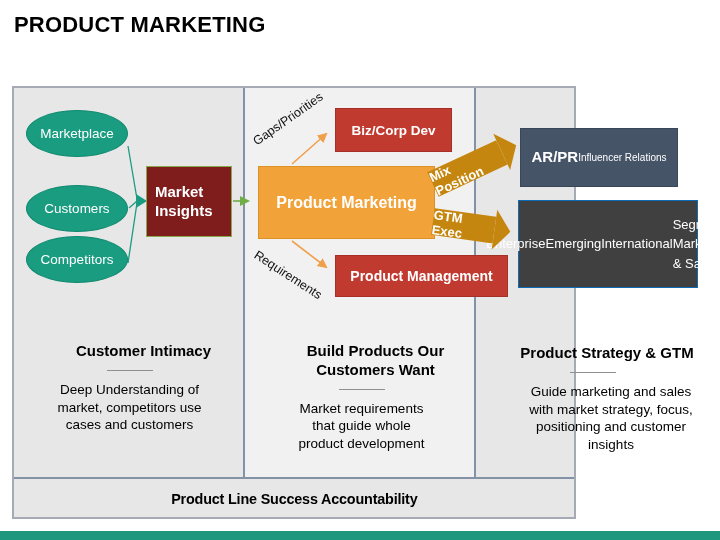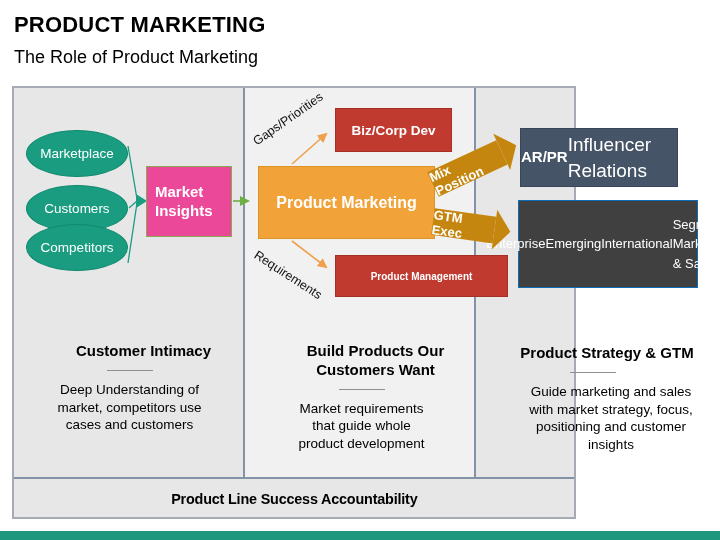"The Role of Product Marketing" div.subtitle { html: <div>The Role of Product Marketing</div> -> none }
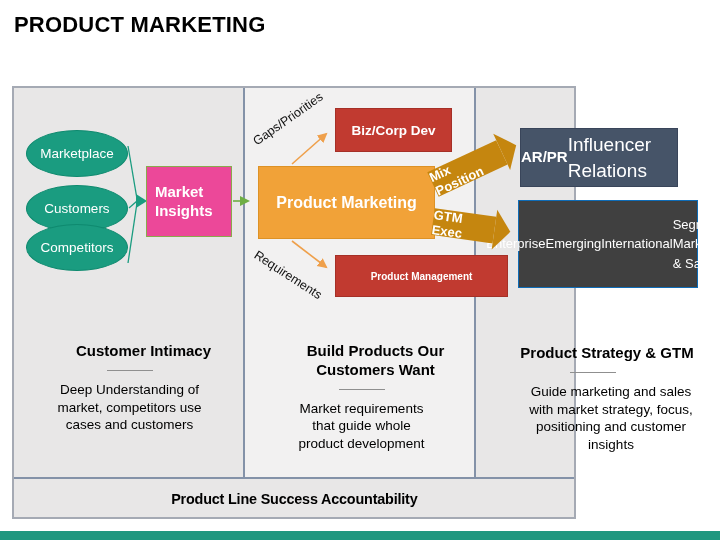"Marketplace" .el-marketplace { top: 130px -> 110px }
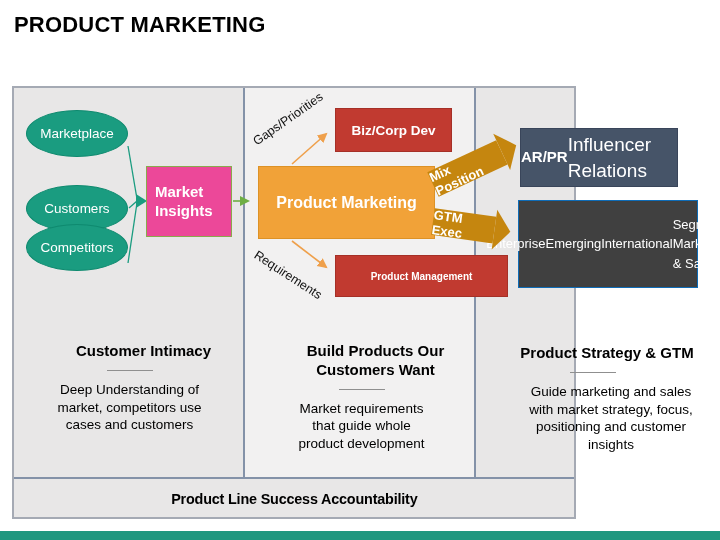"Influencer Relations" .box-arpr .l2 { font-size: 19px -> 10px }
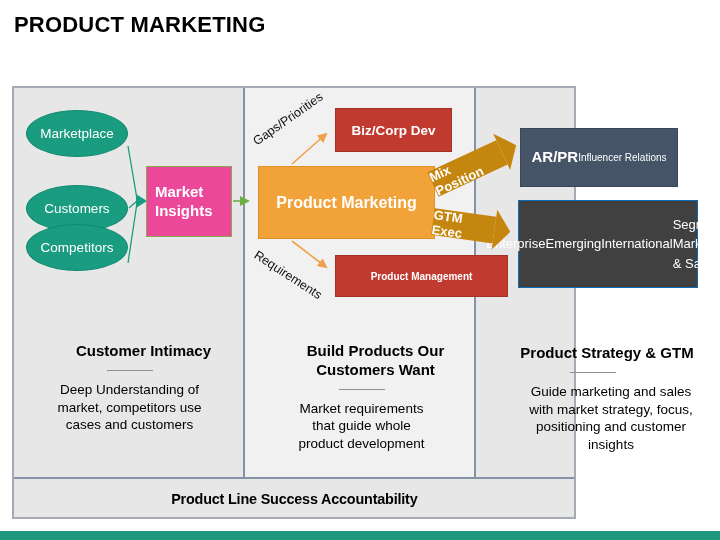"Market Insights" .box-insights { background: #ec4899 -> #7f1d1d }
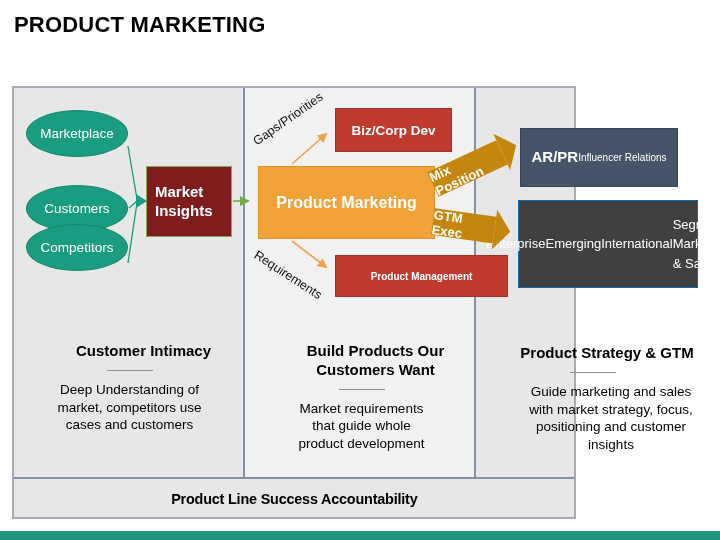"Competitors" .el-competitors { top: 224px -> 236px }
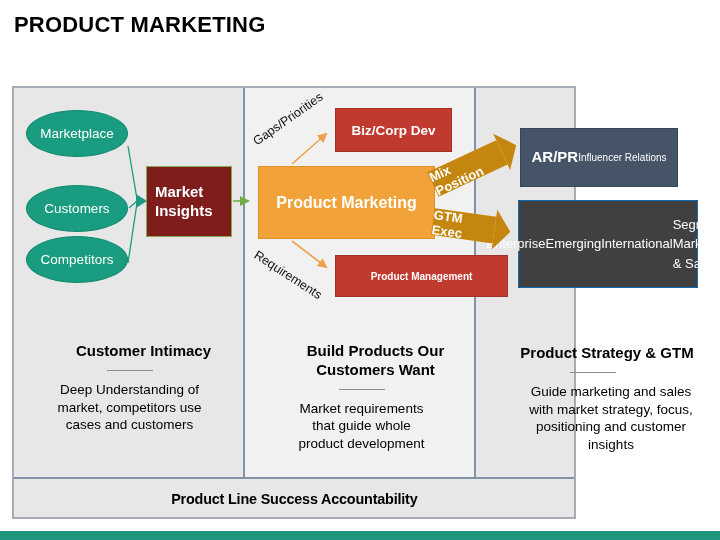"Product Management" .box-pmgmt { font-size: 10px -> 14px }
